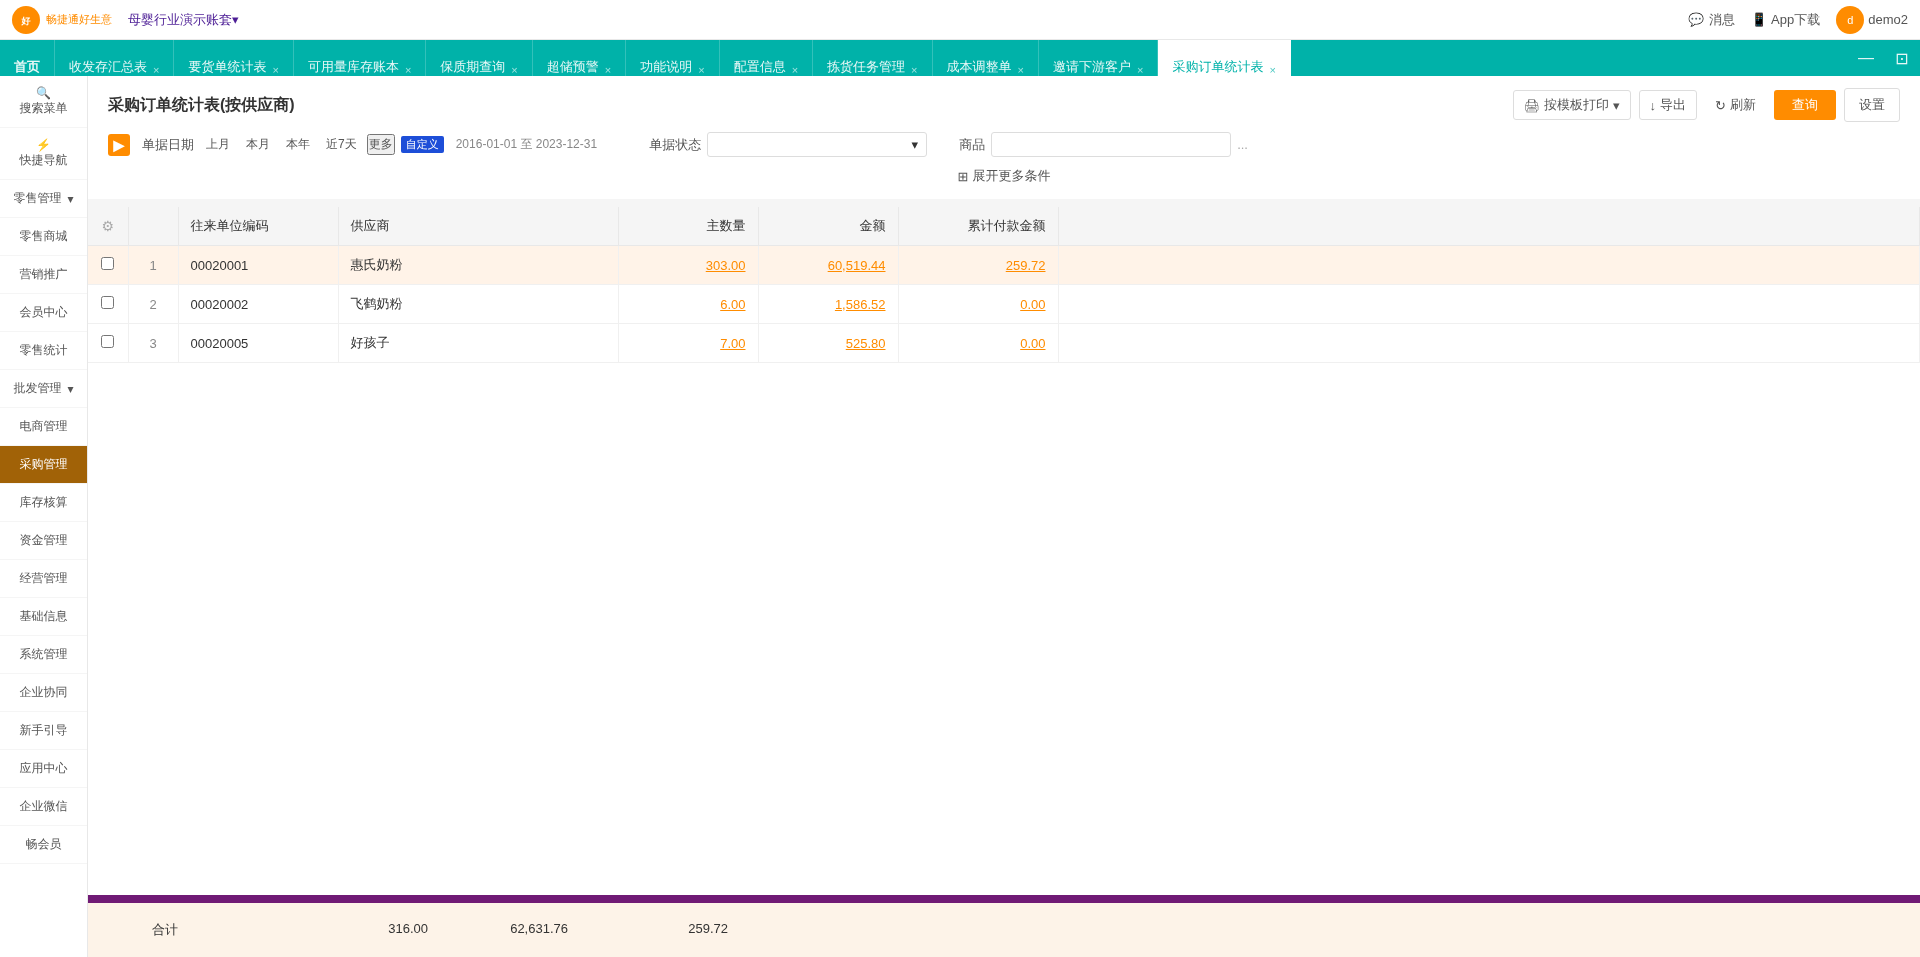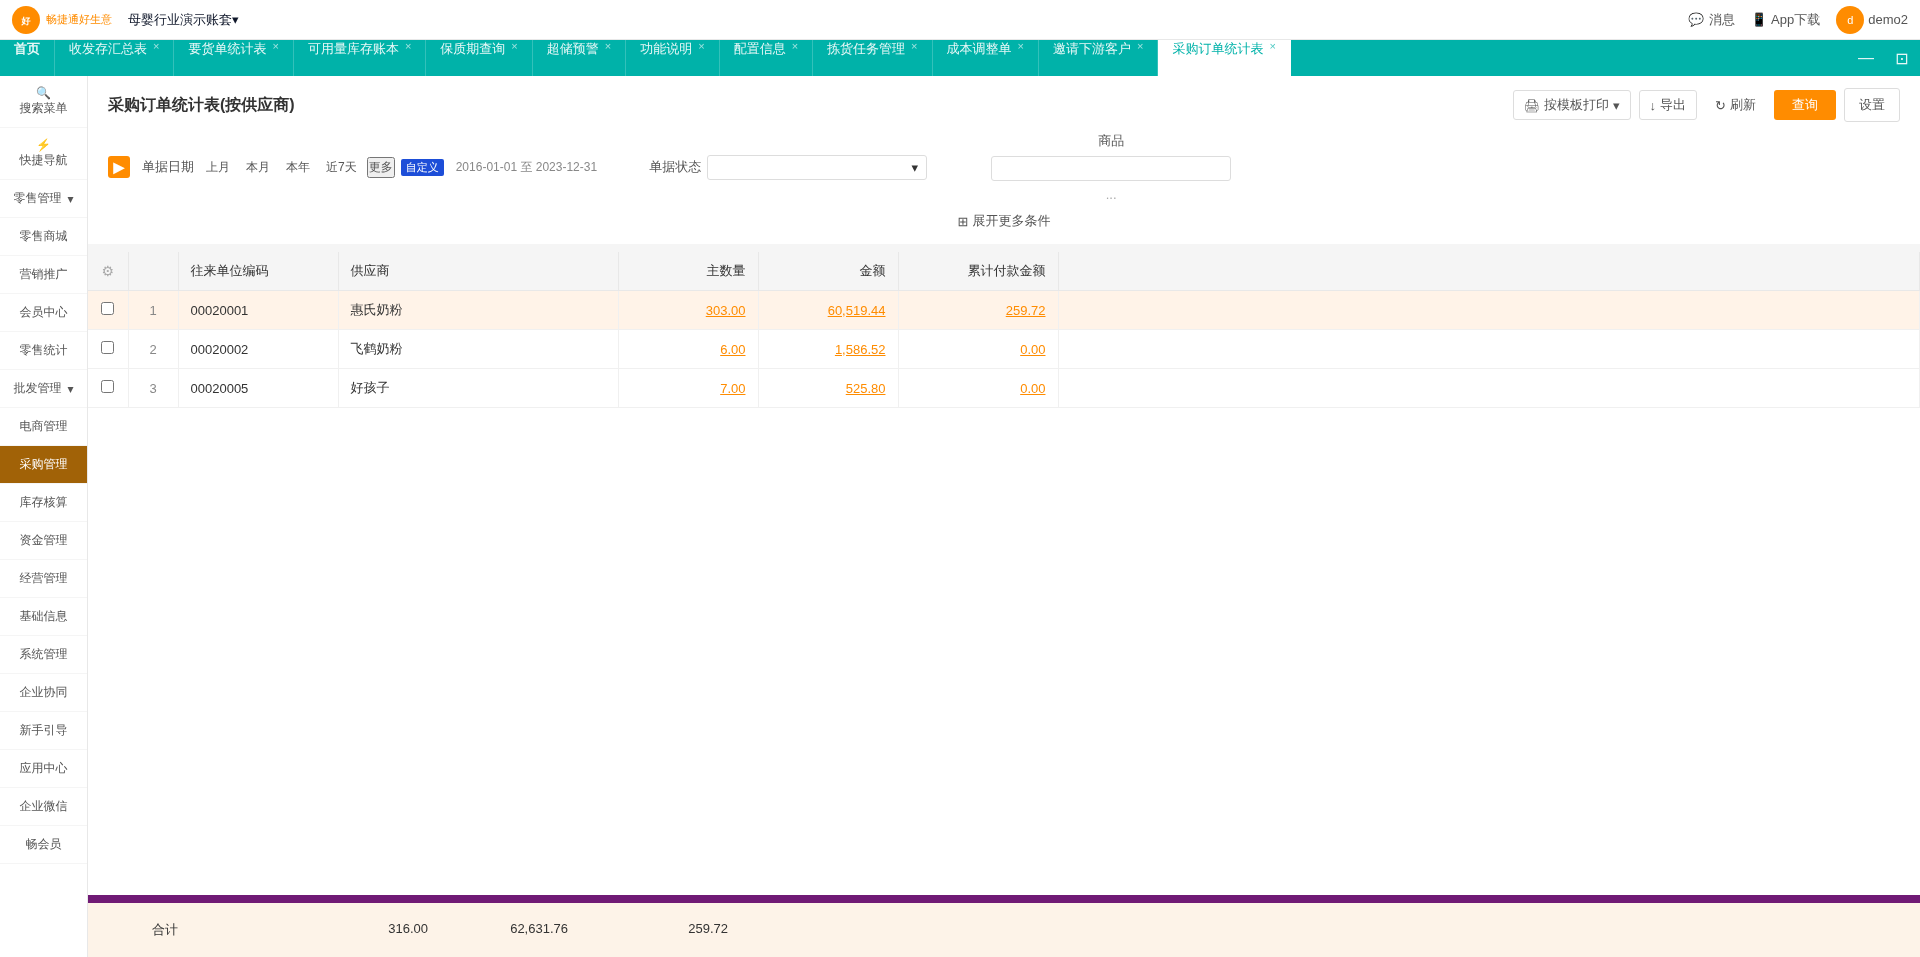"母婴行业演示账套" .workspace-selector { color: #0f172a -> #4c1d95 }
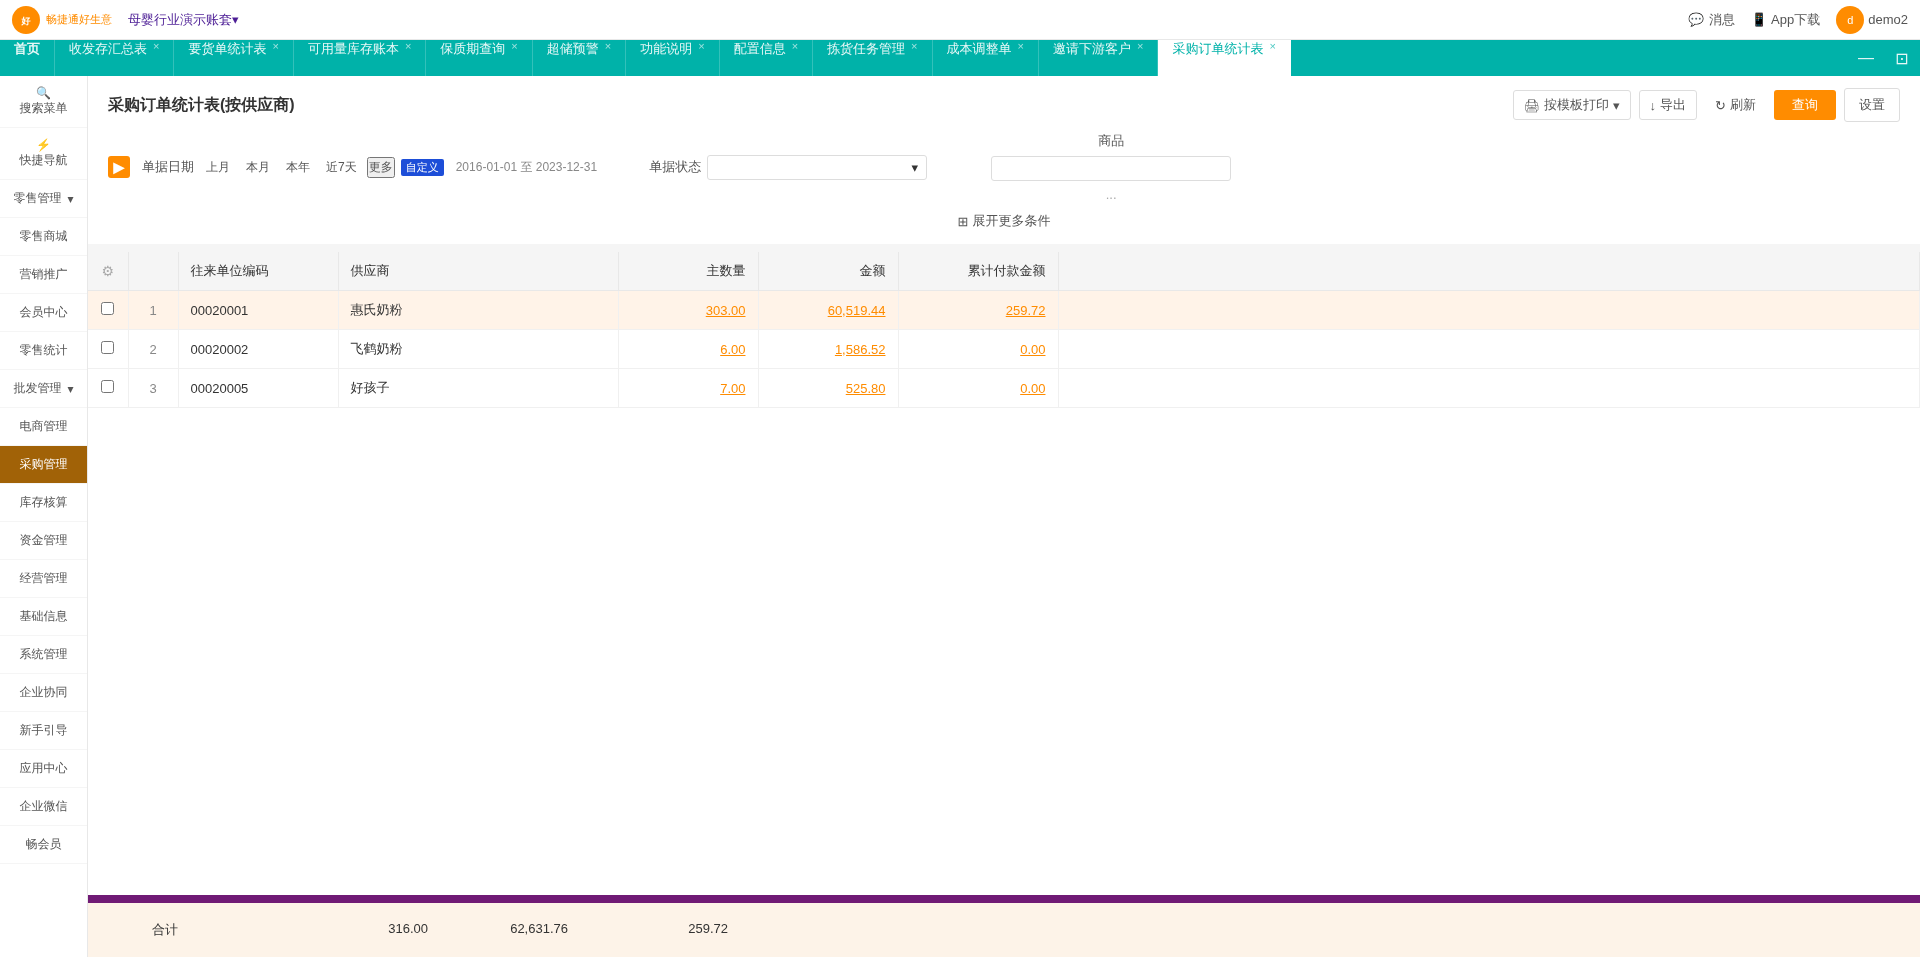"首页" .nav-tab { align-items: flex-start -> flex-end }
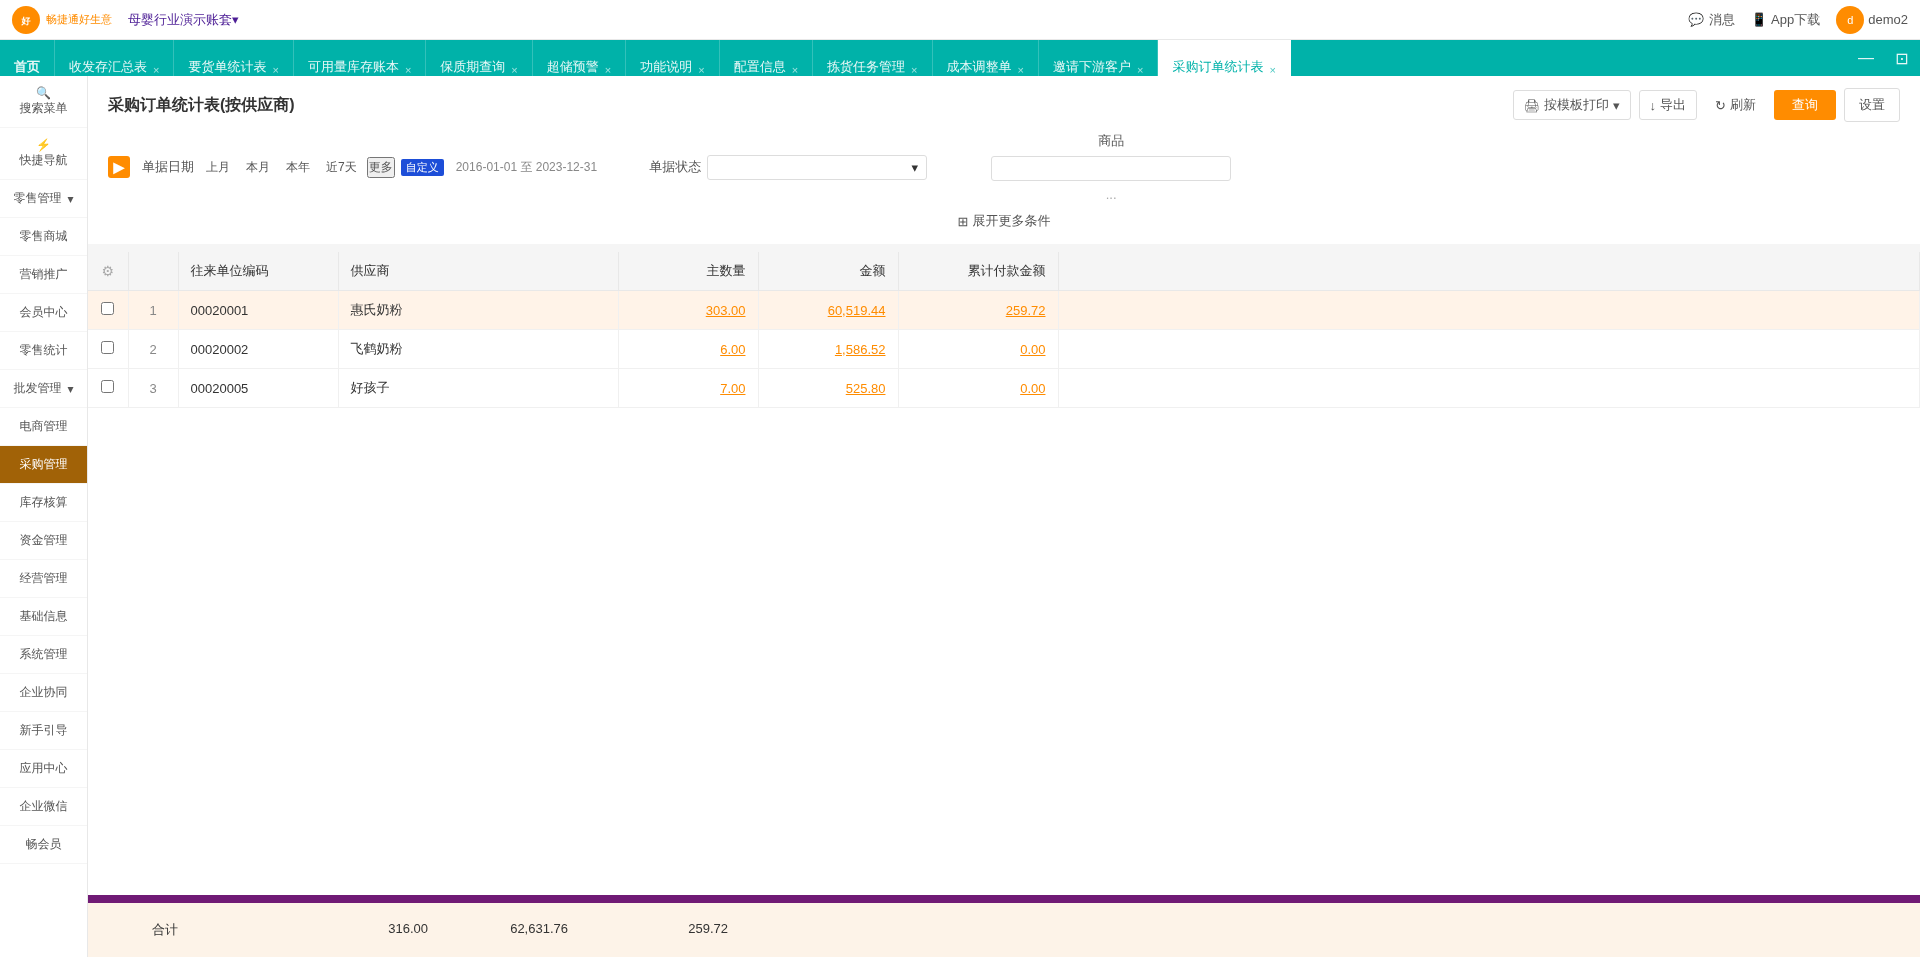"商品" div.filter-group { flex-direction: column -> none; margin-left: 52px -> 20px }
